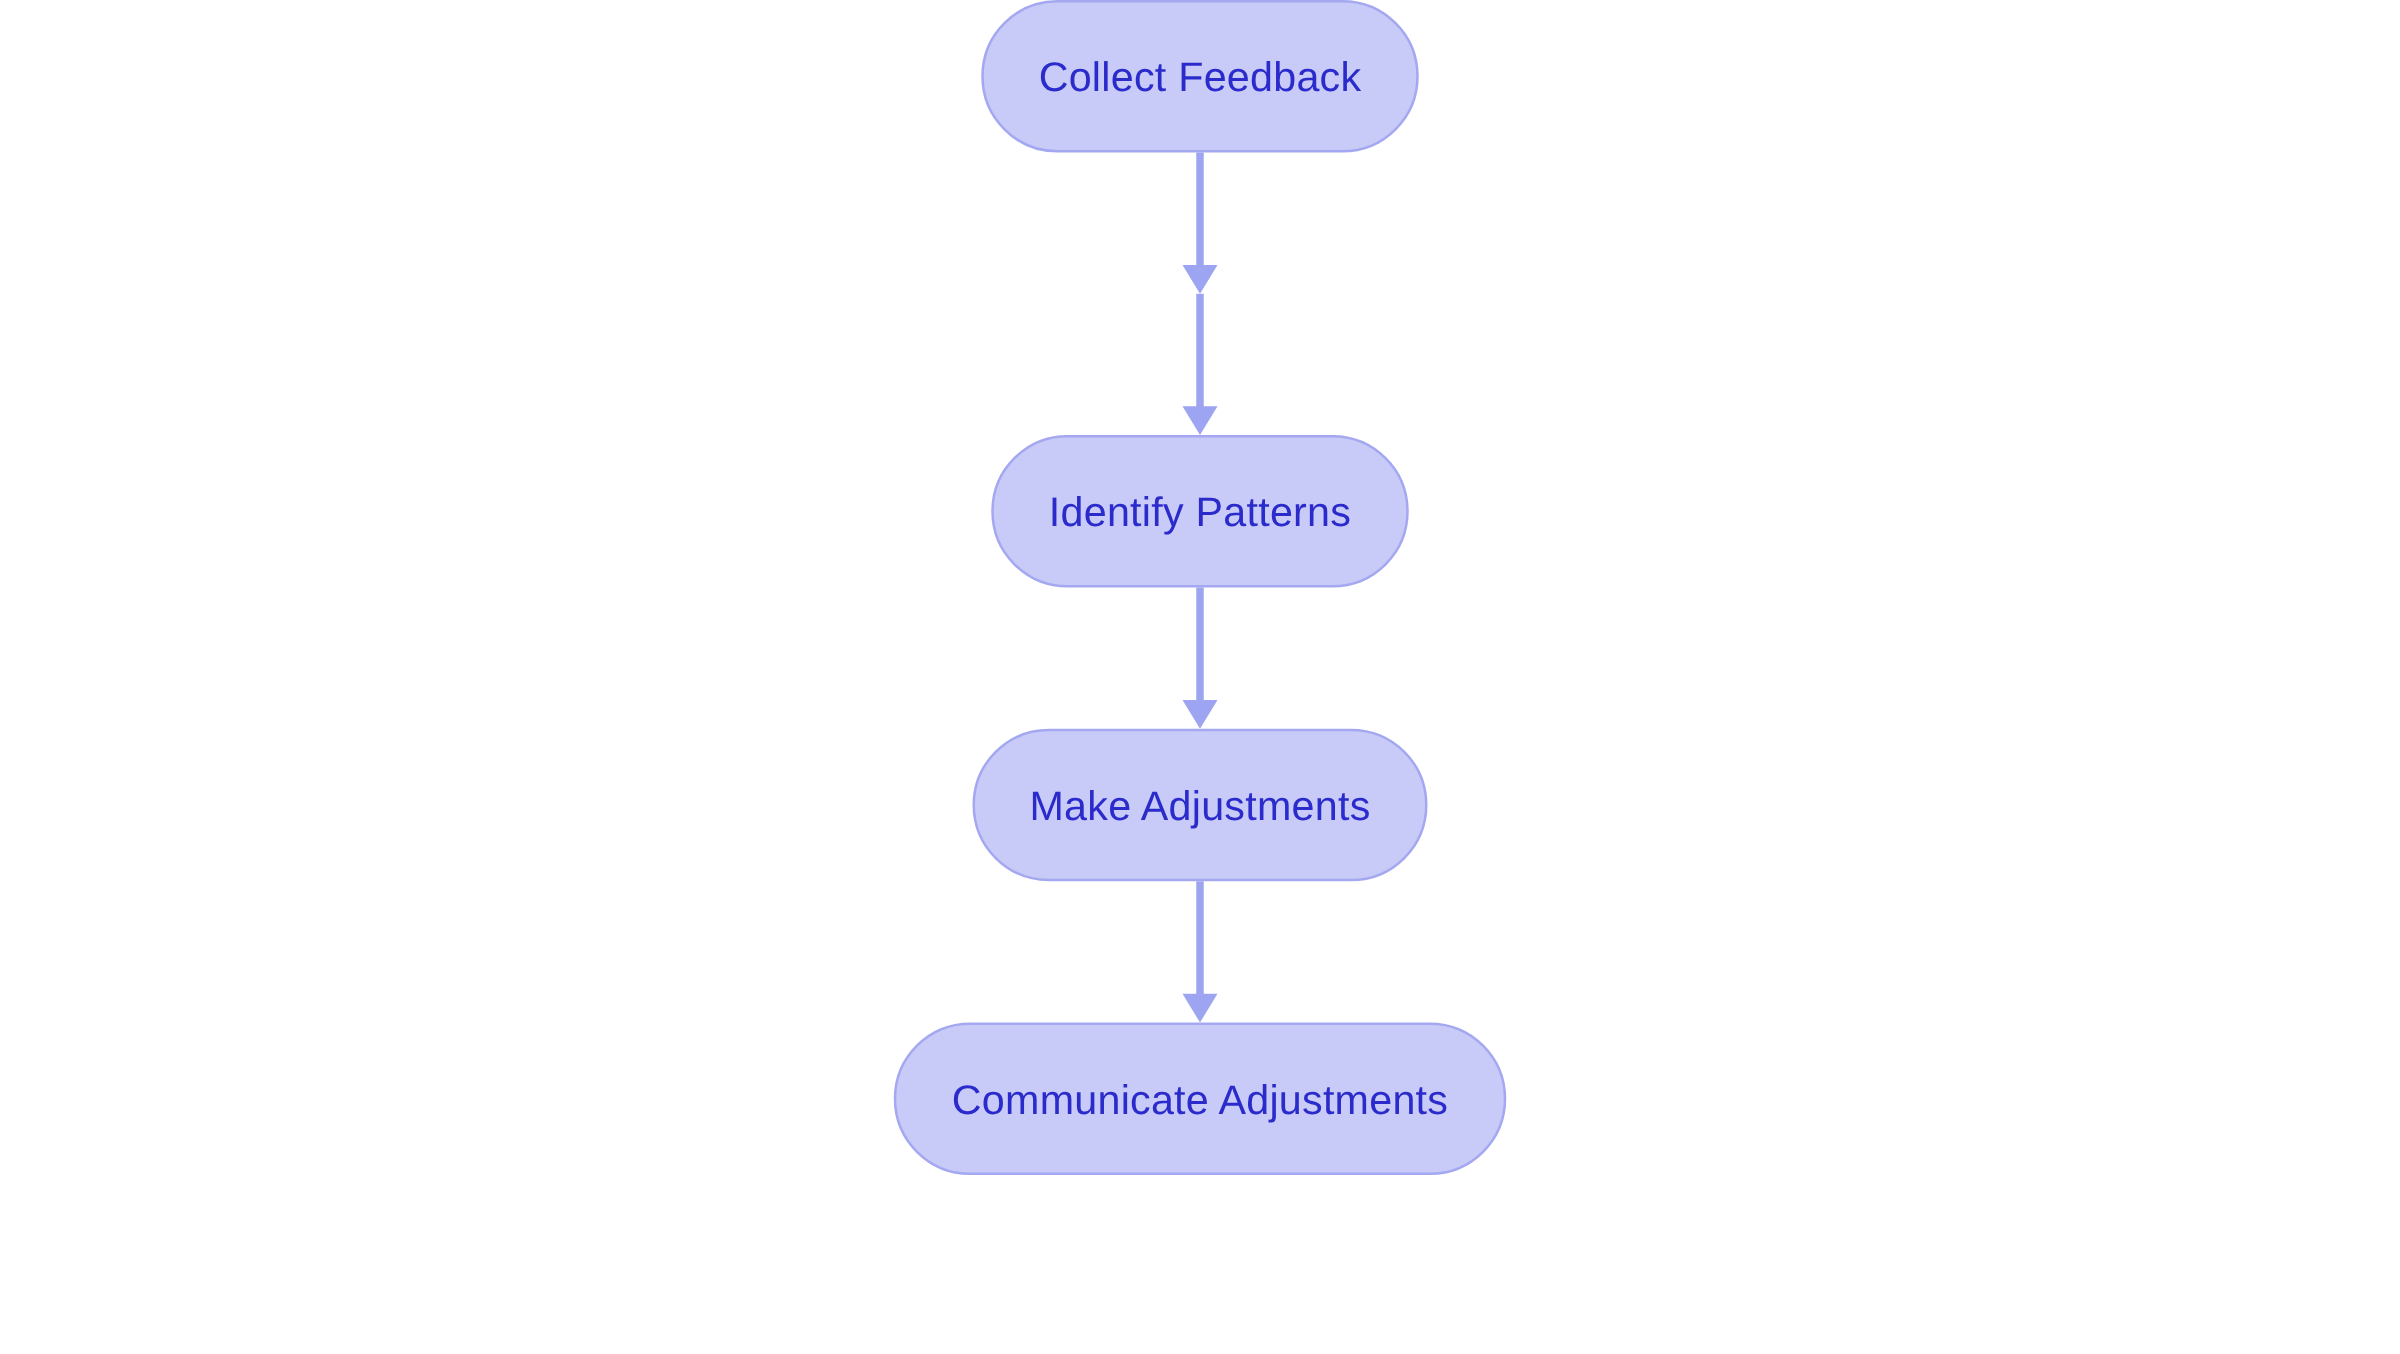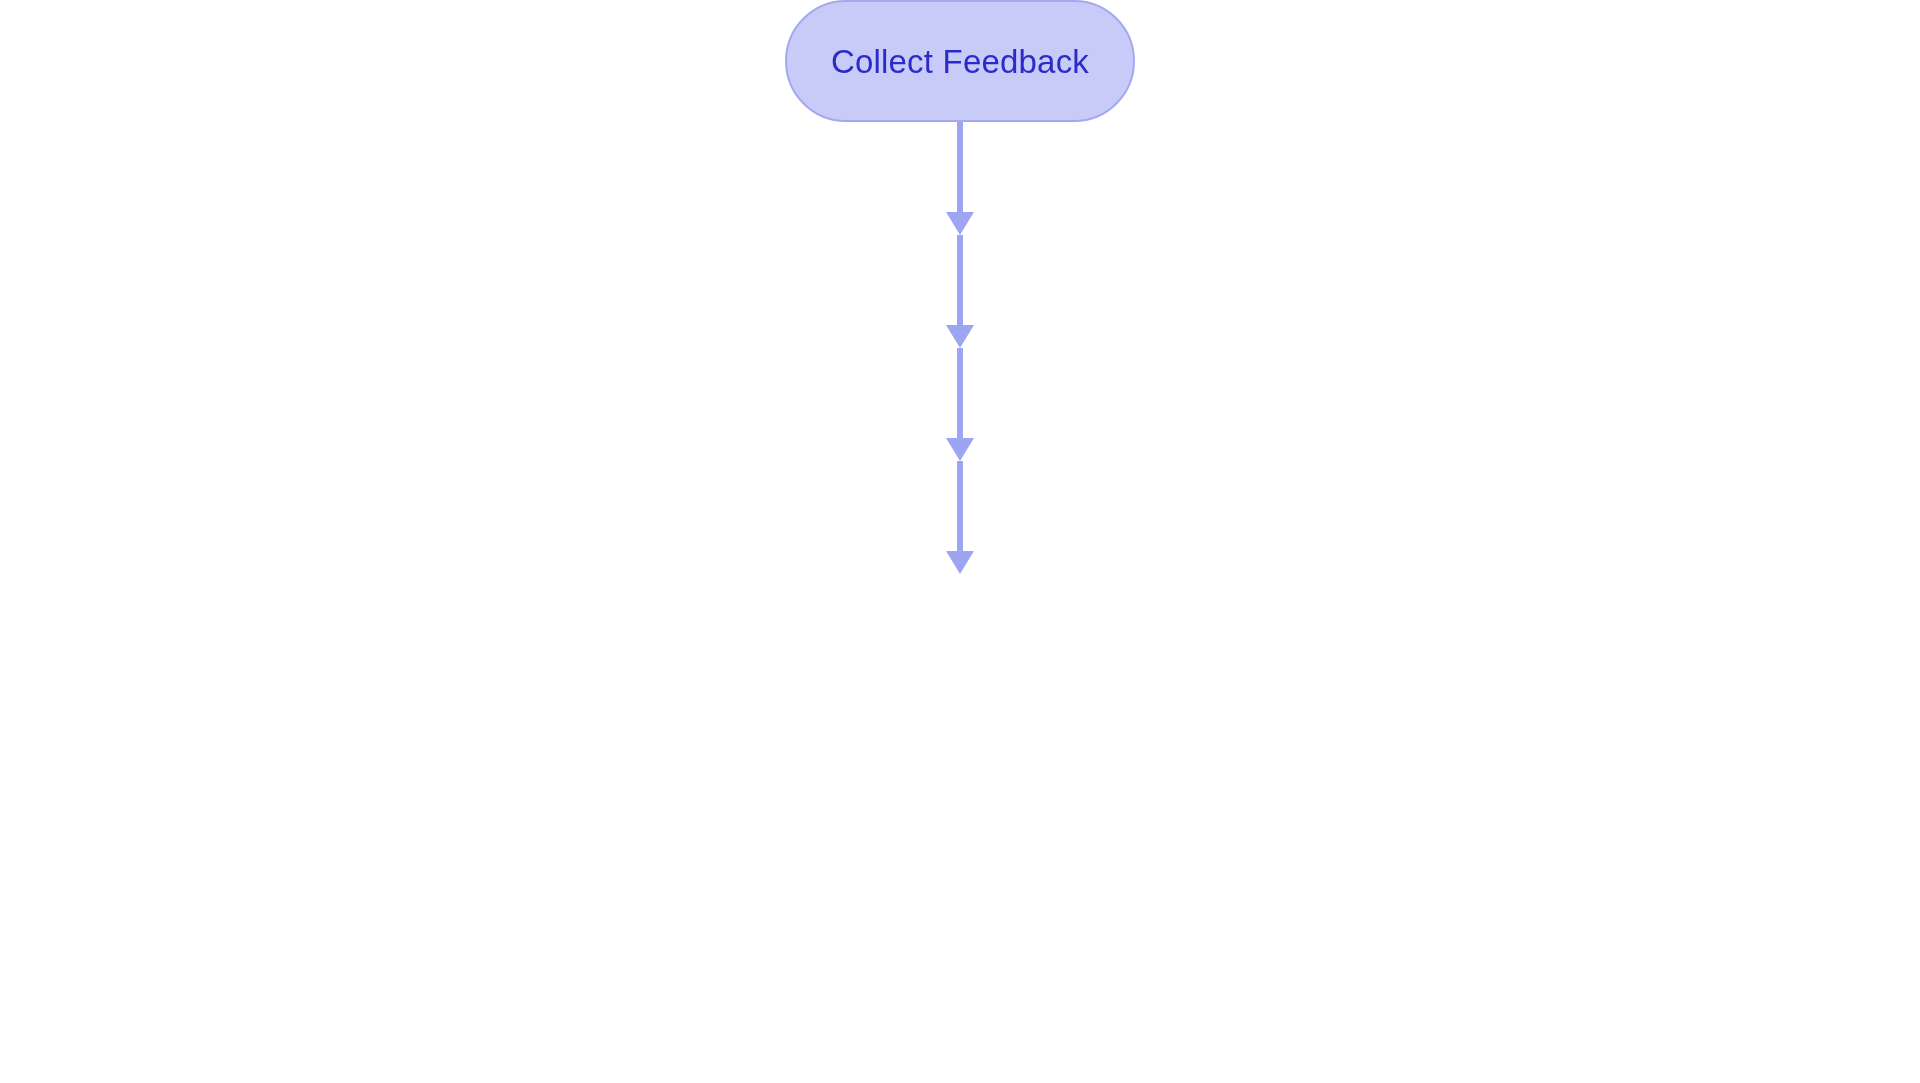"Identify Patterns" div.node { html: none -> <div> <span>Identify Patterns</span> </div> }
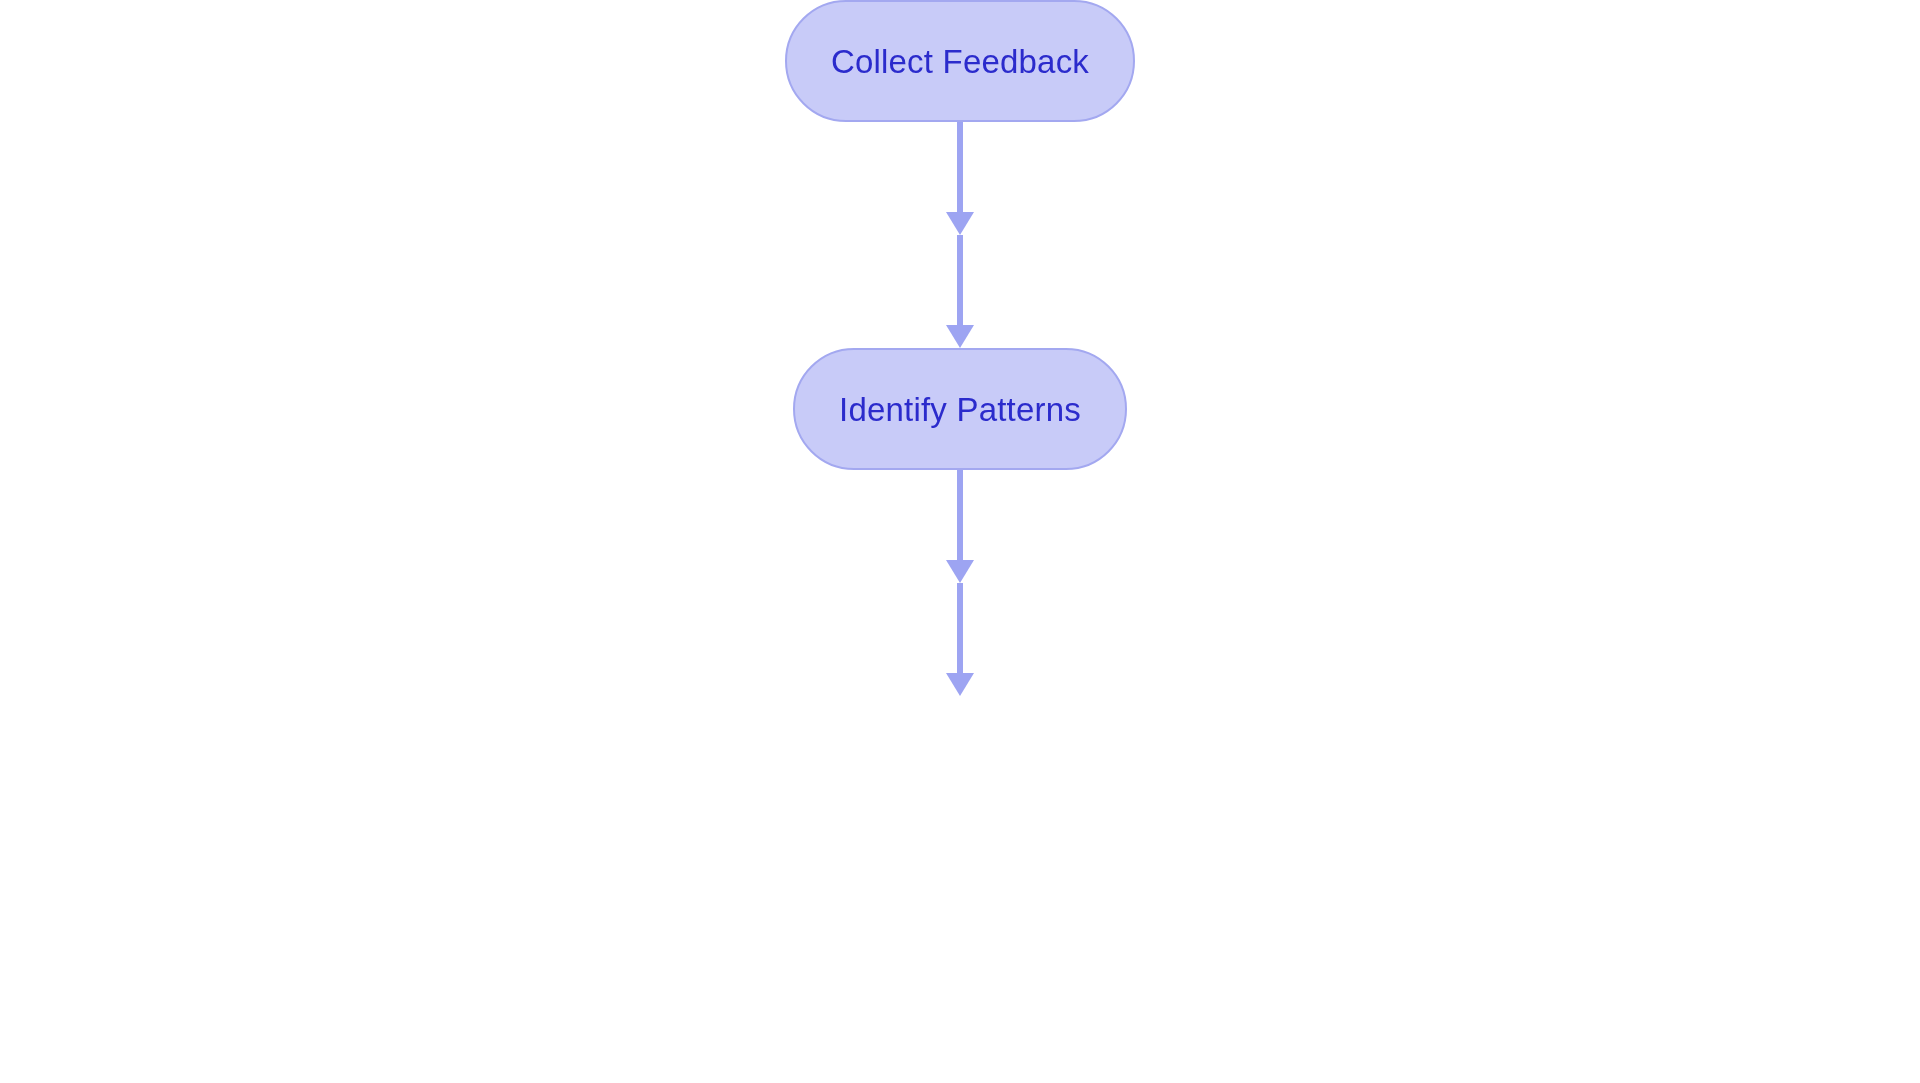"Make Adjustments" div.node { html: none -> <div> <span>Make Adjustments</span> </div> }
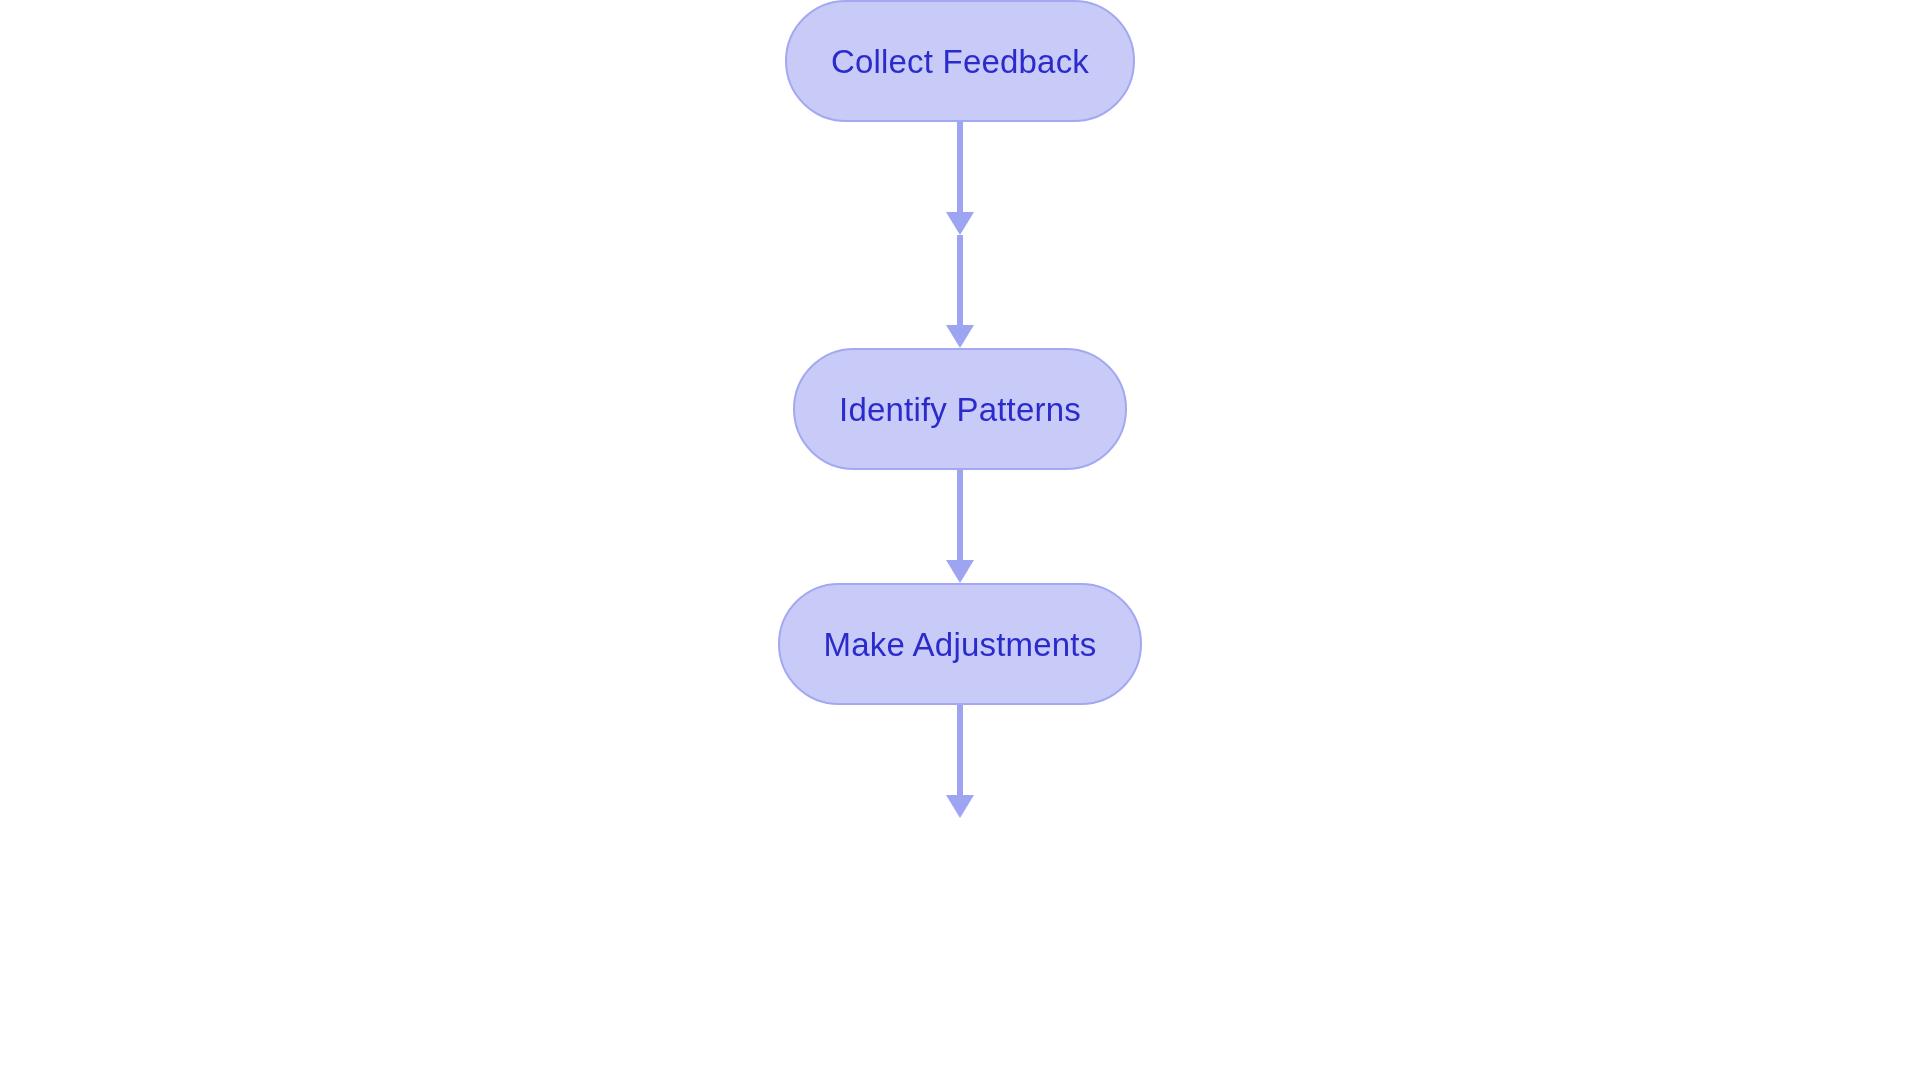"Communicate Adjustments" div.node { html: none -> <div> <span>Communicate Adjustments</span> </div> }
